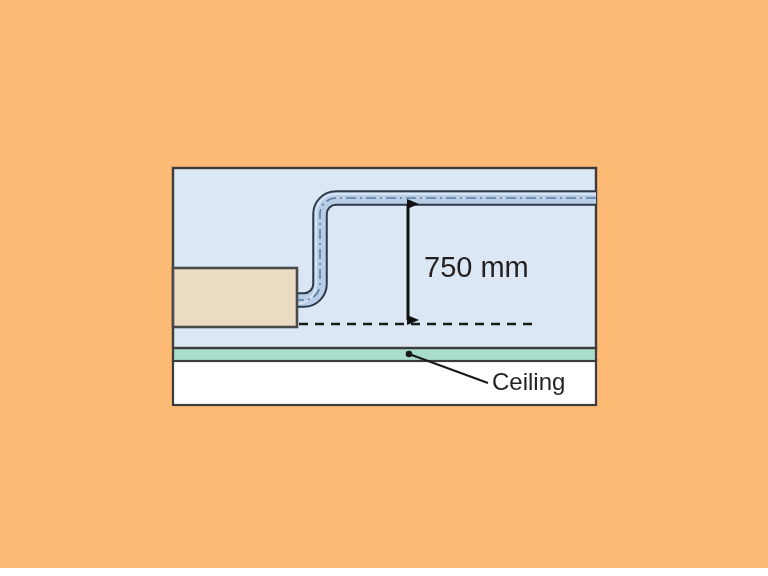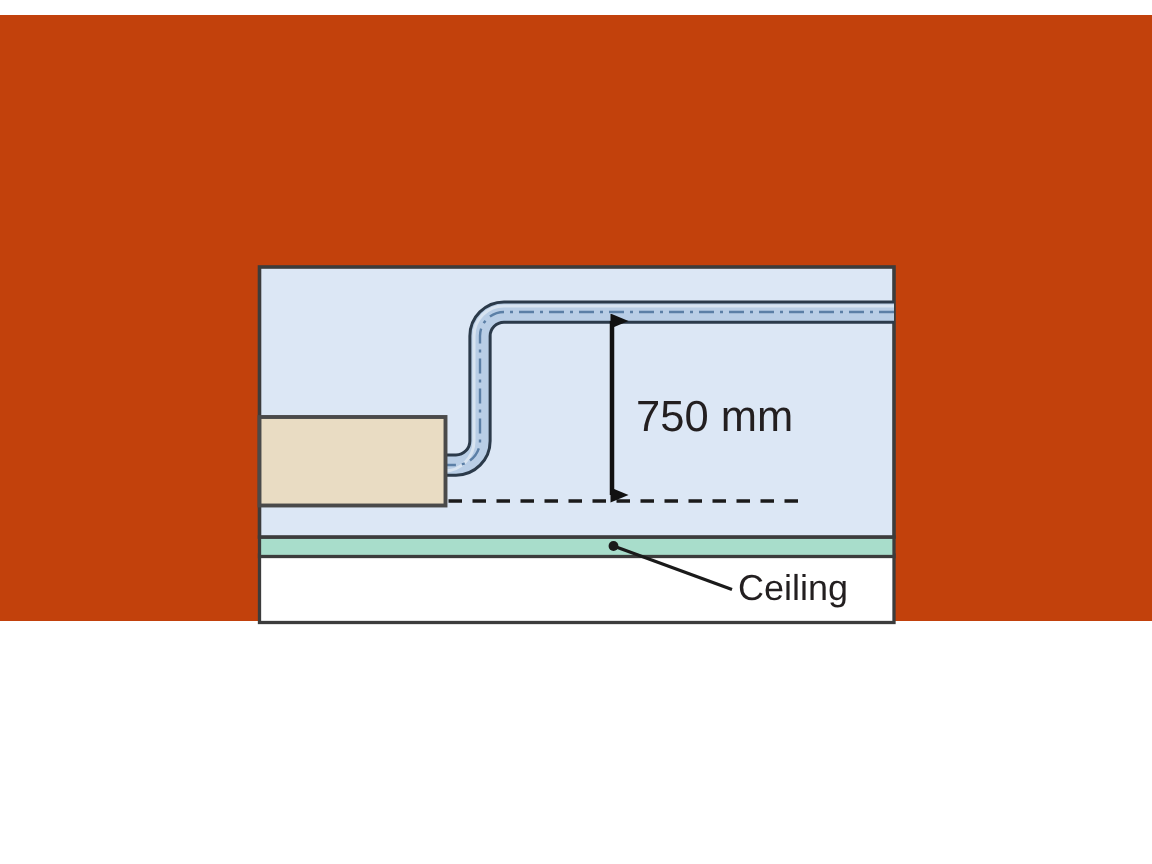"750 mm" #diagram-root { background: #c2410c -> #fdba74; height: 404px -> 568px; margin-top: 10px -> none }
